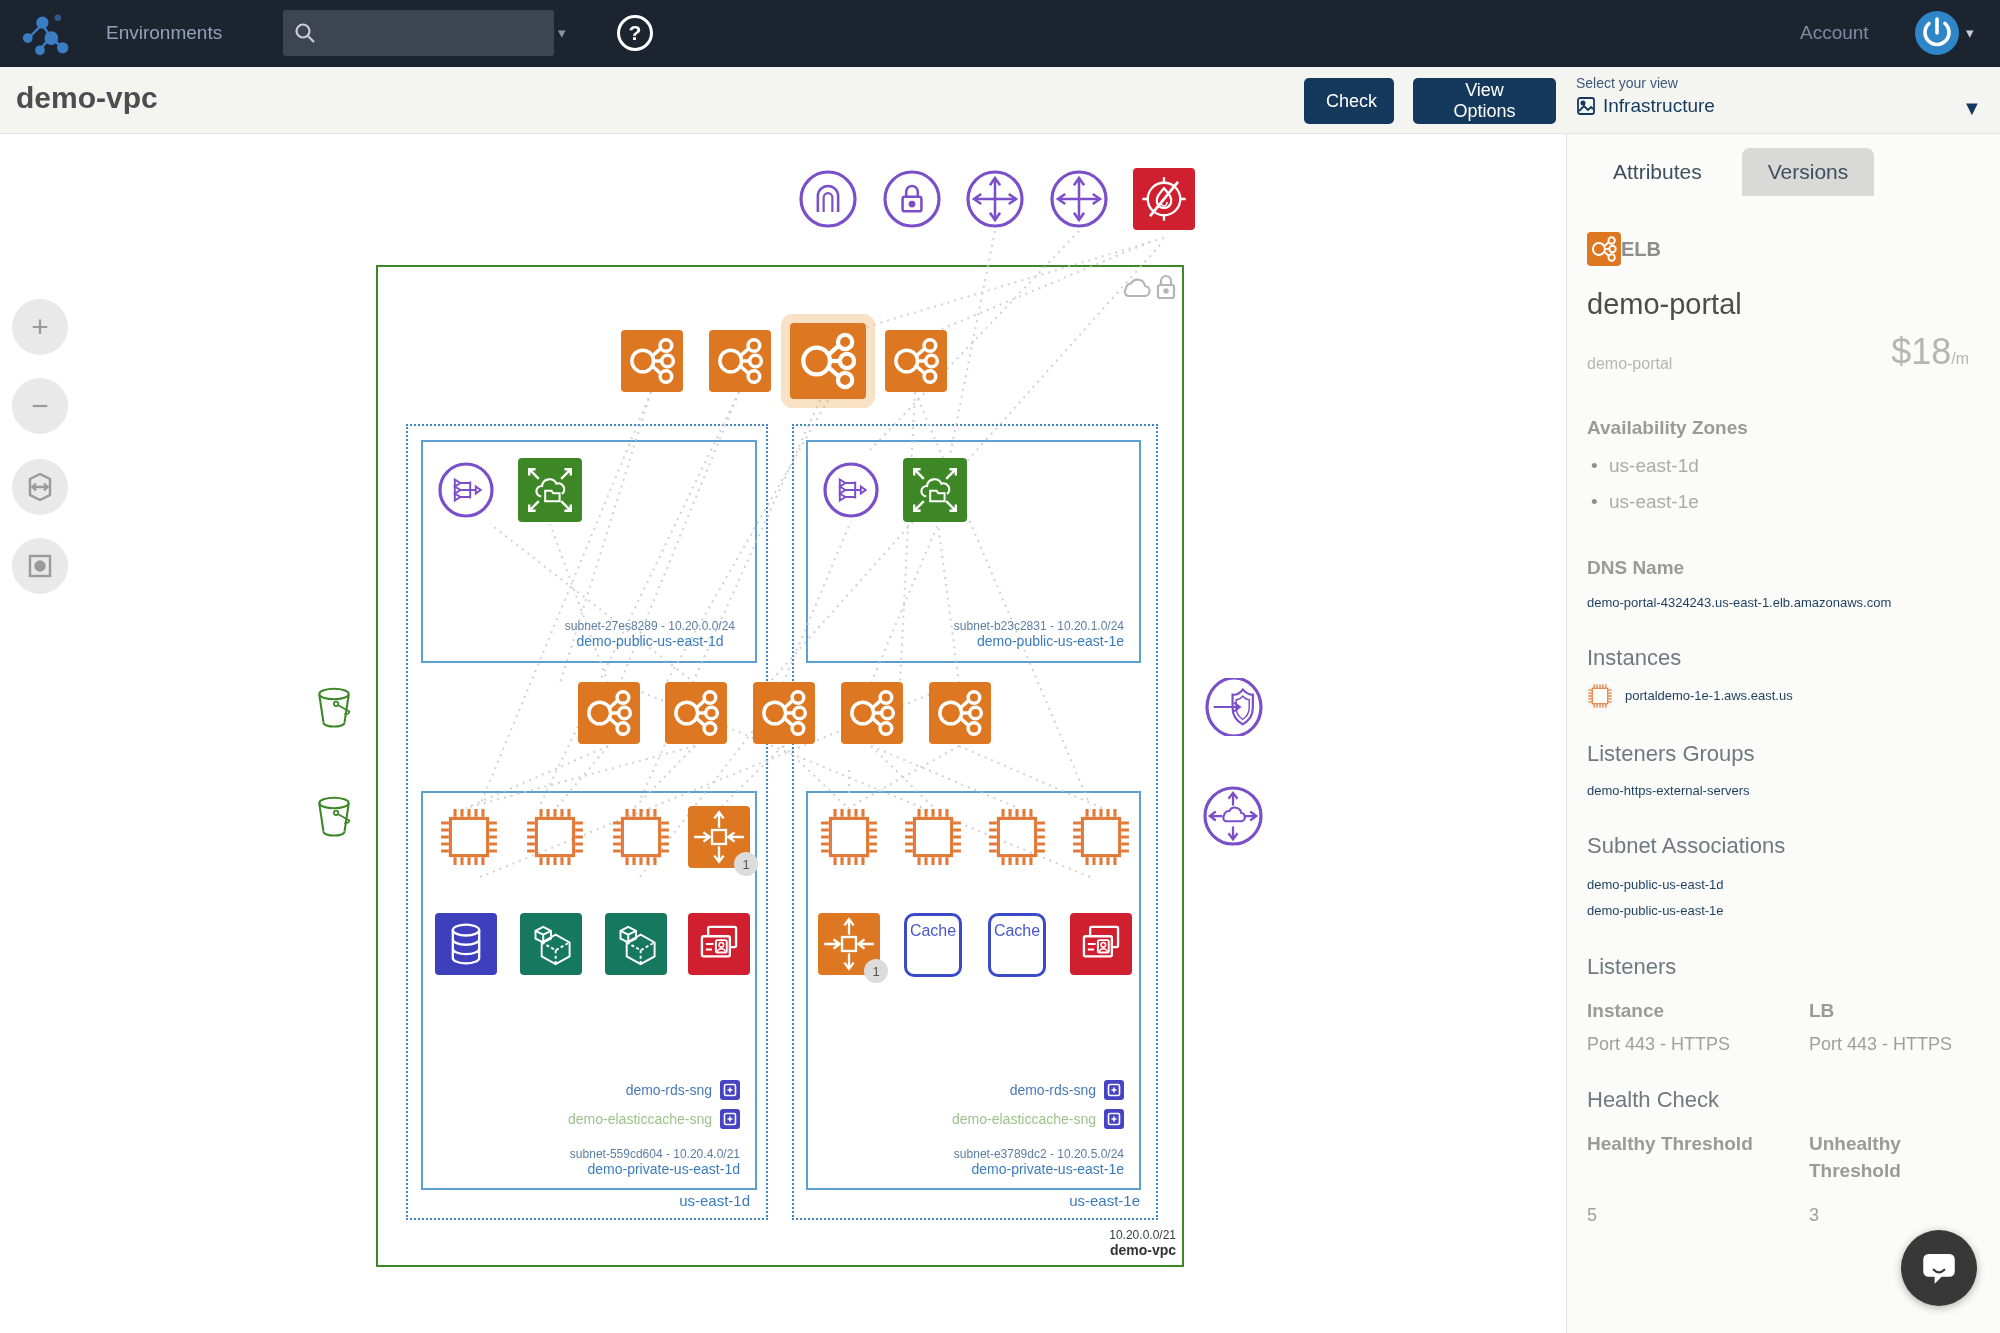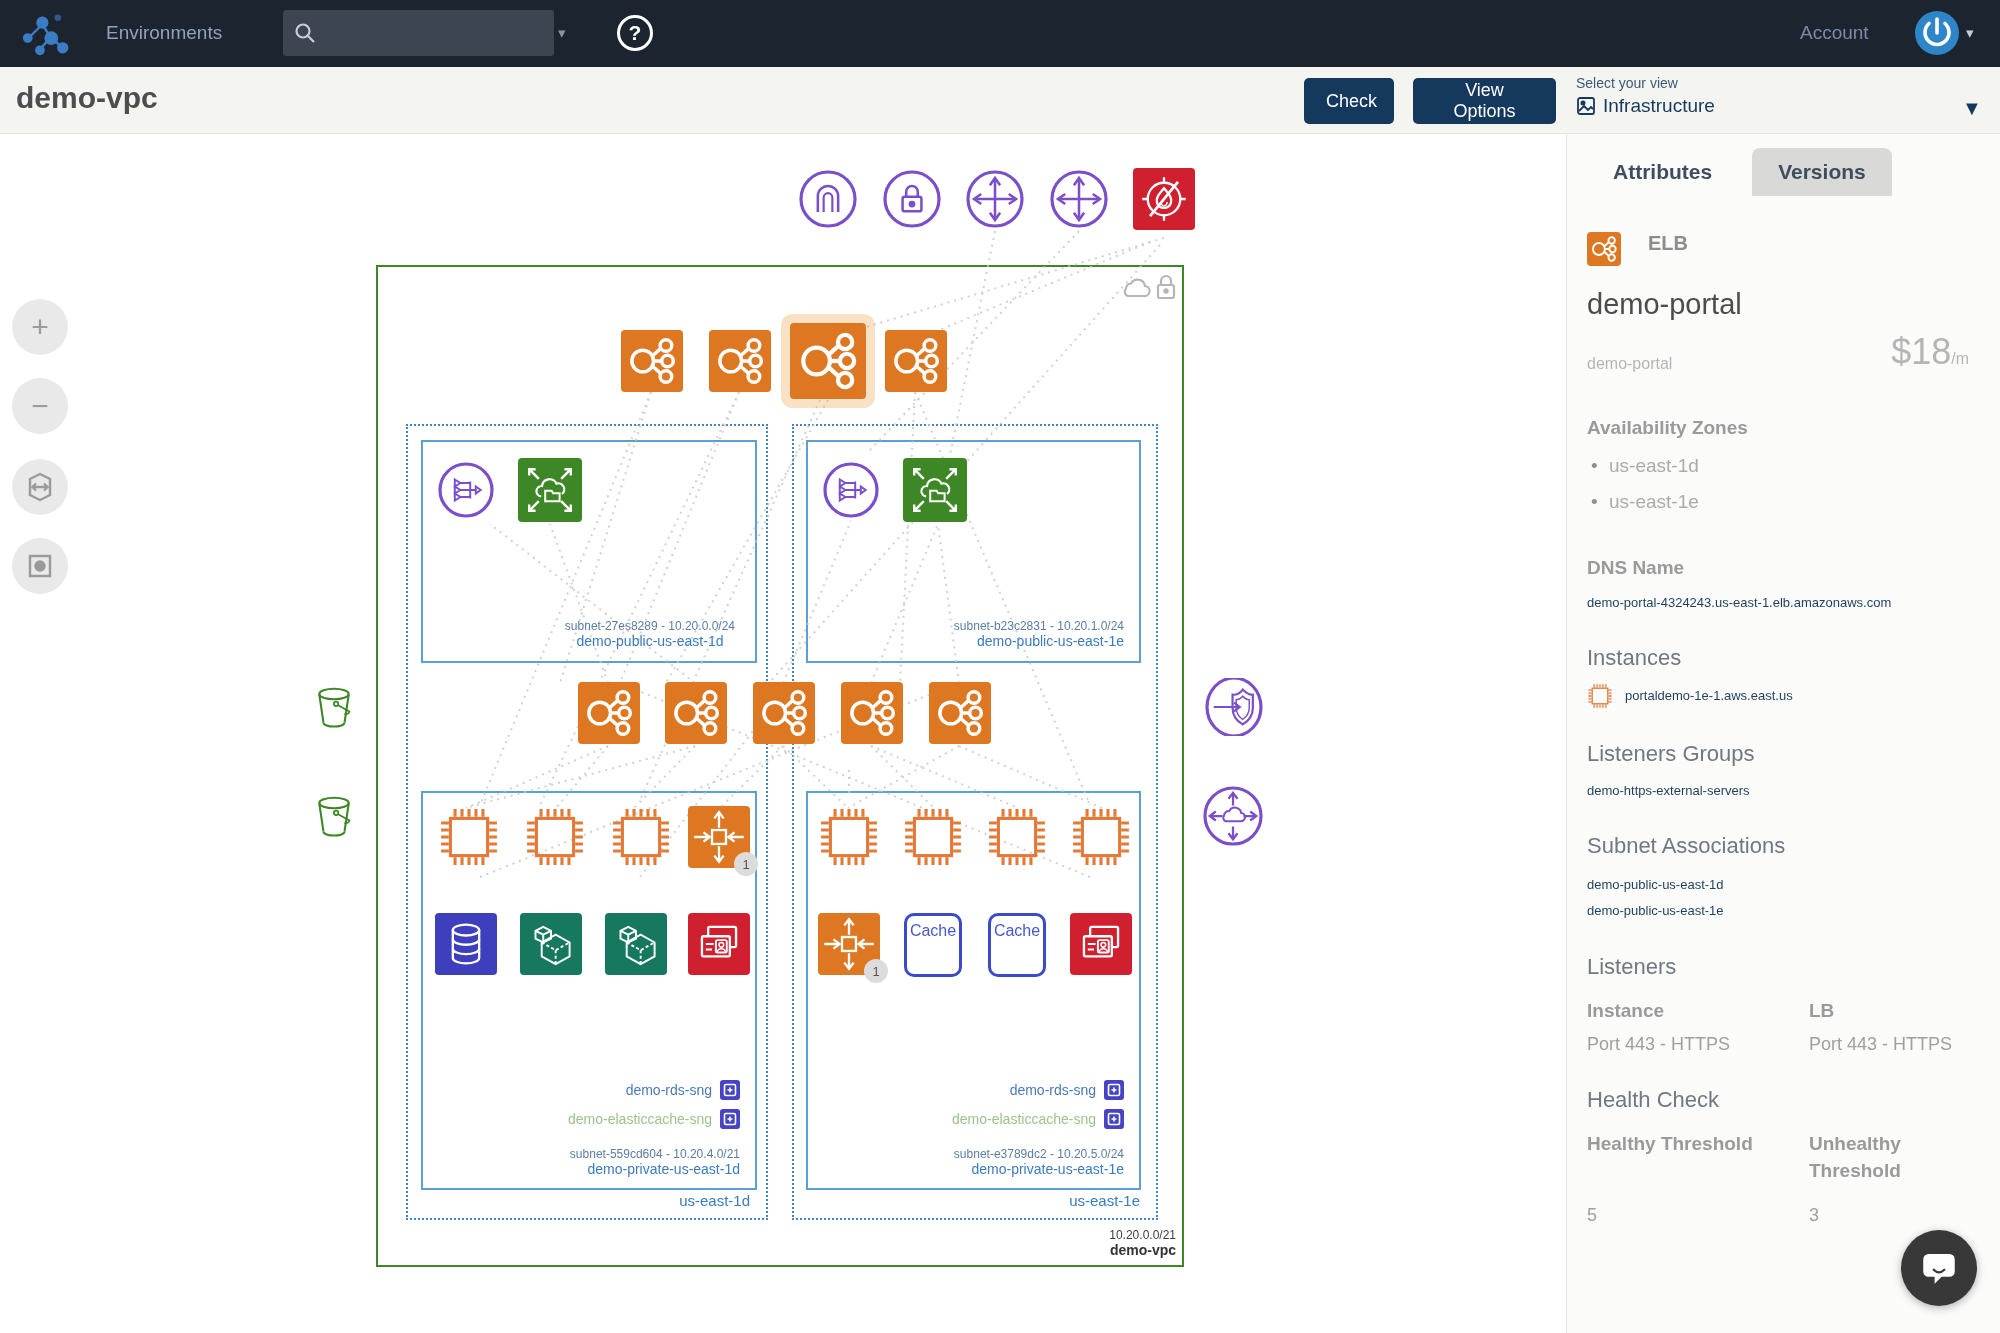"Attributes" .tabs { font-weight: bold -> none }
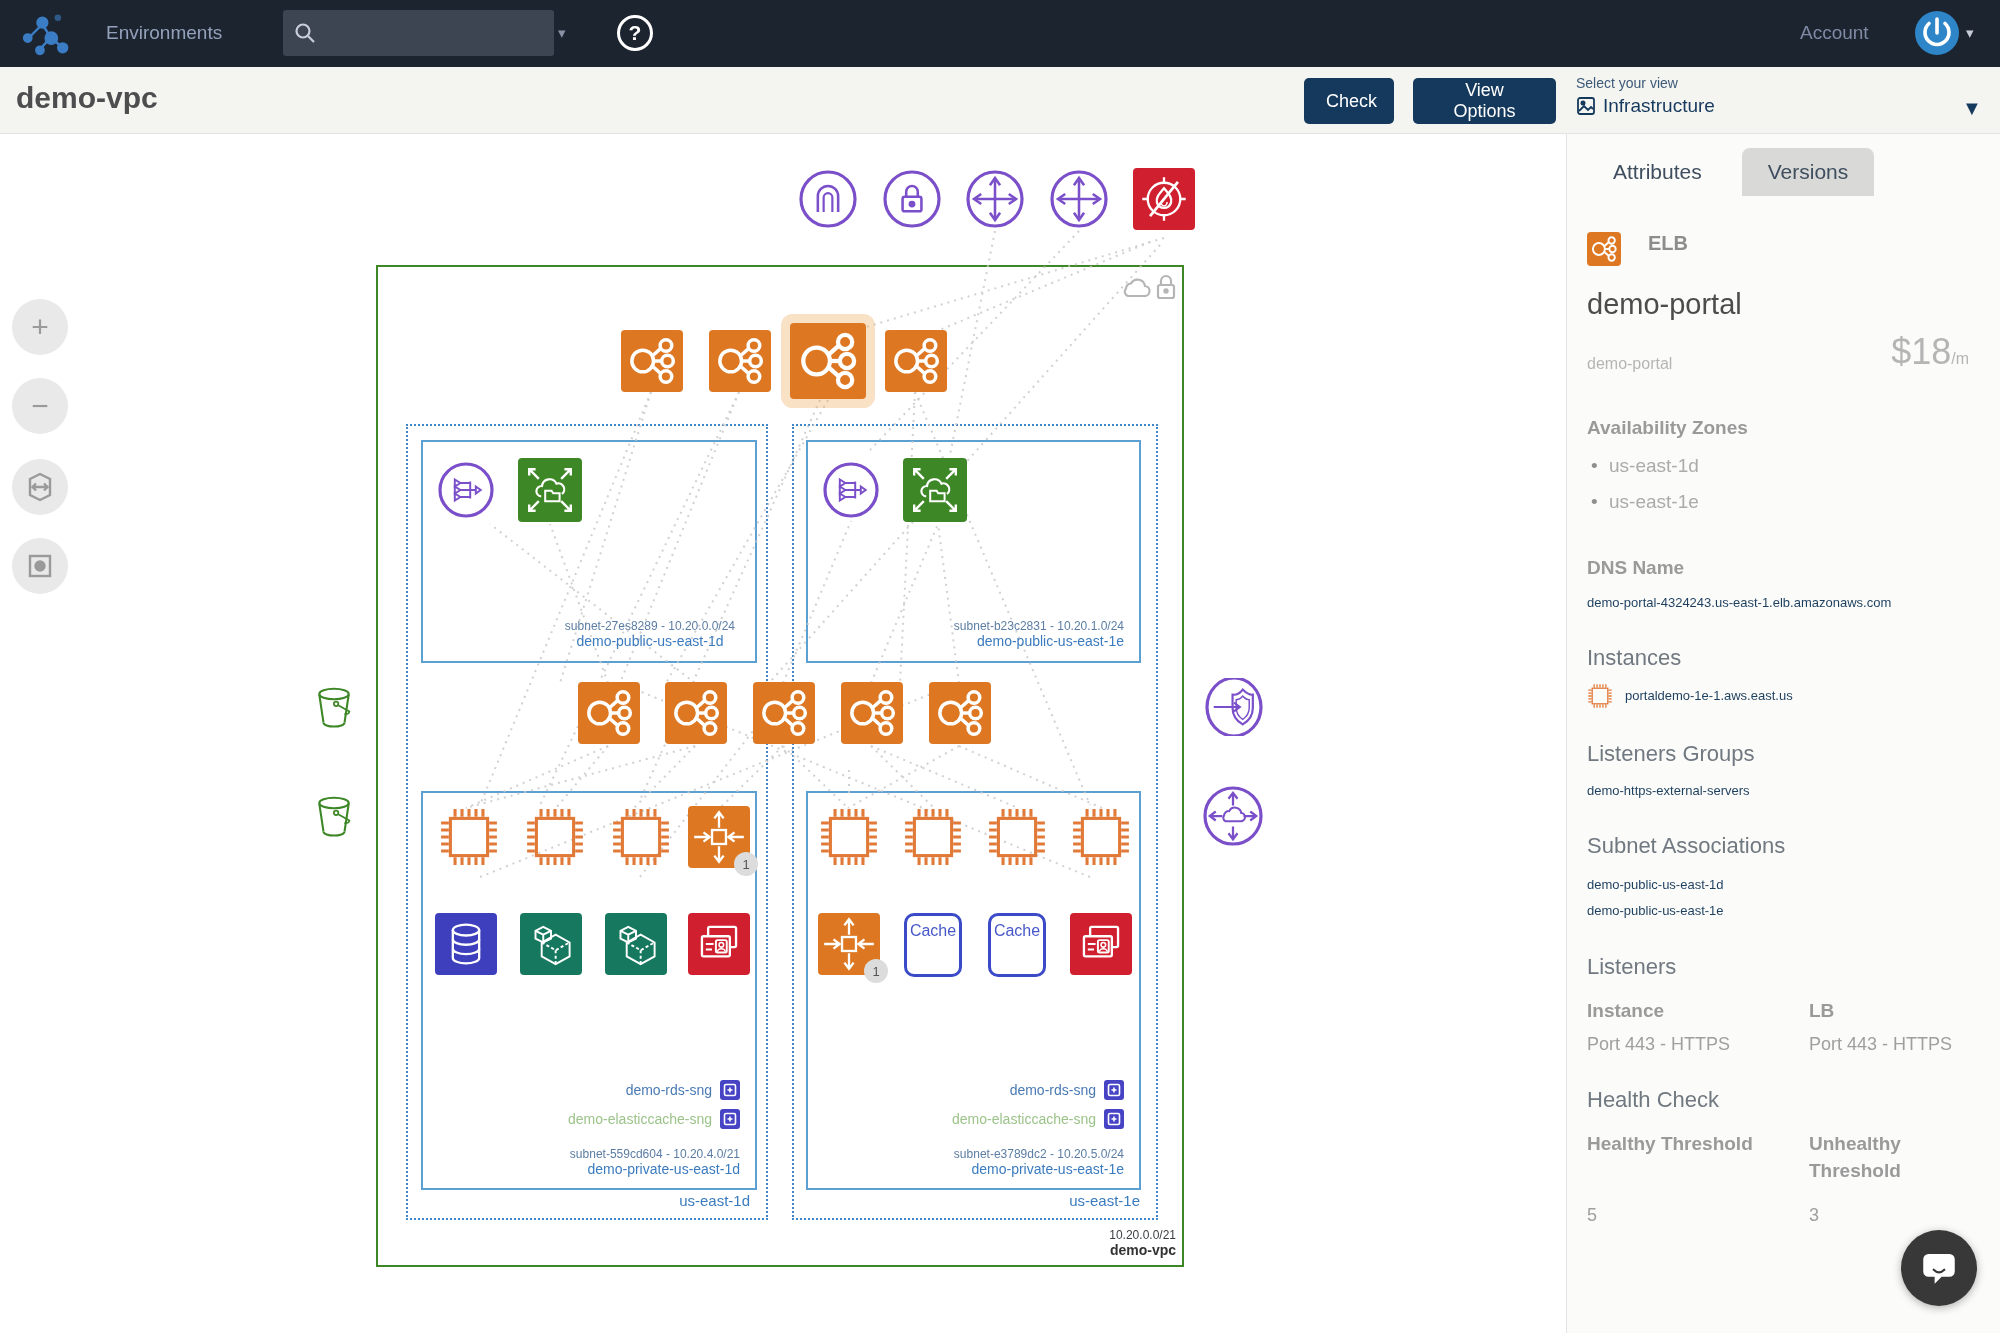"ELB" .res-row { align-items: flex-start -> center; gap: 27px -> 0 }
